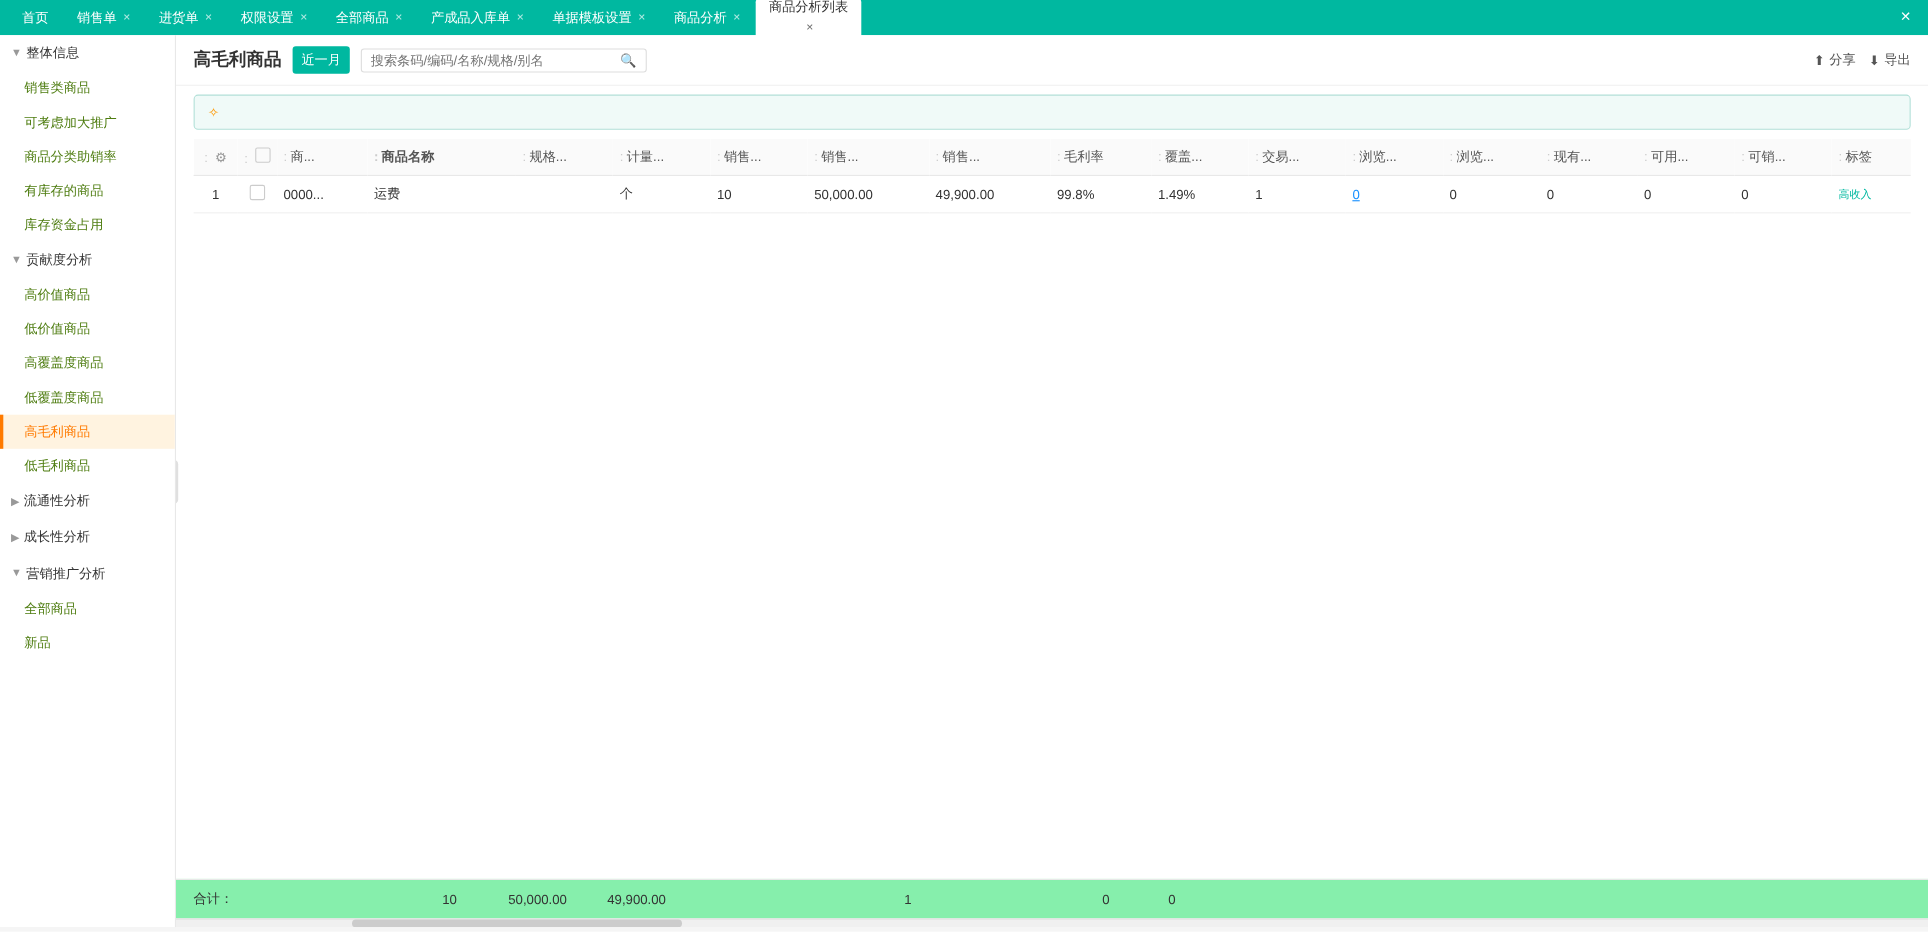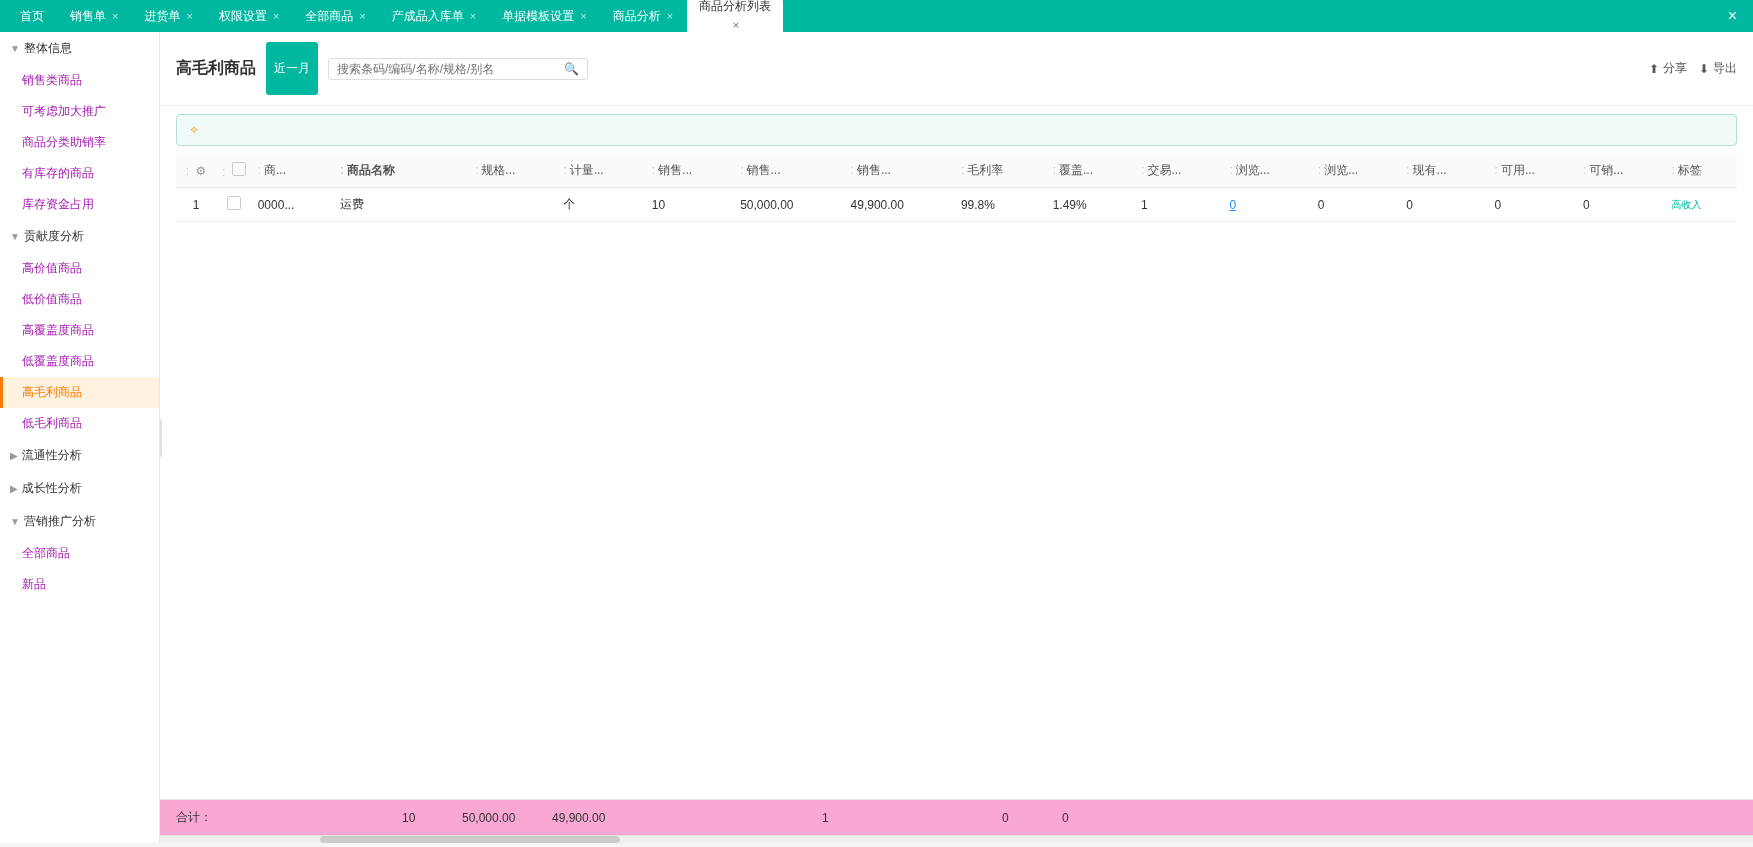"近一月" .period-btn { padding: 18px 8px -> 4px 8px }
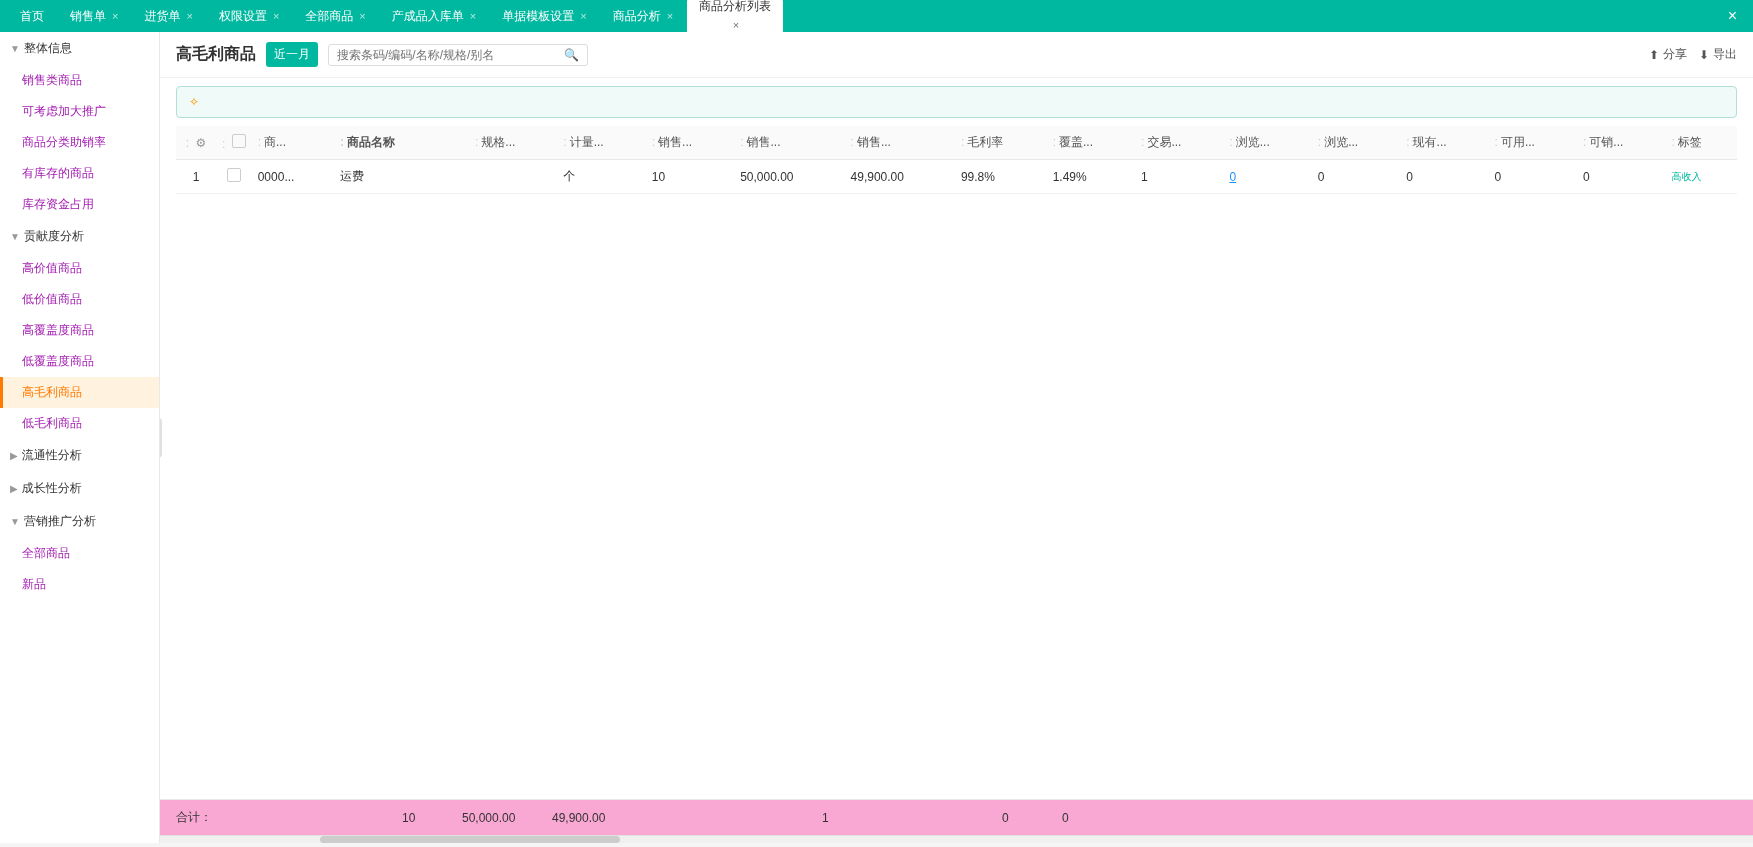"销售类商品" .sidebar-item { color: #a21caf -> #4d7c0f }
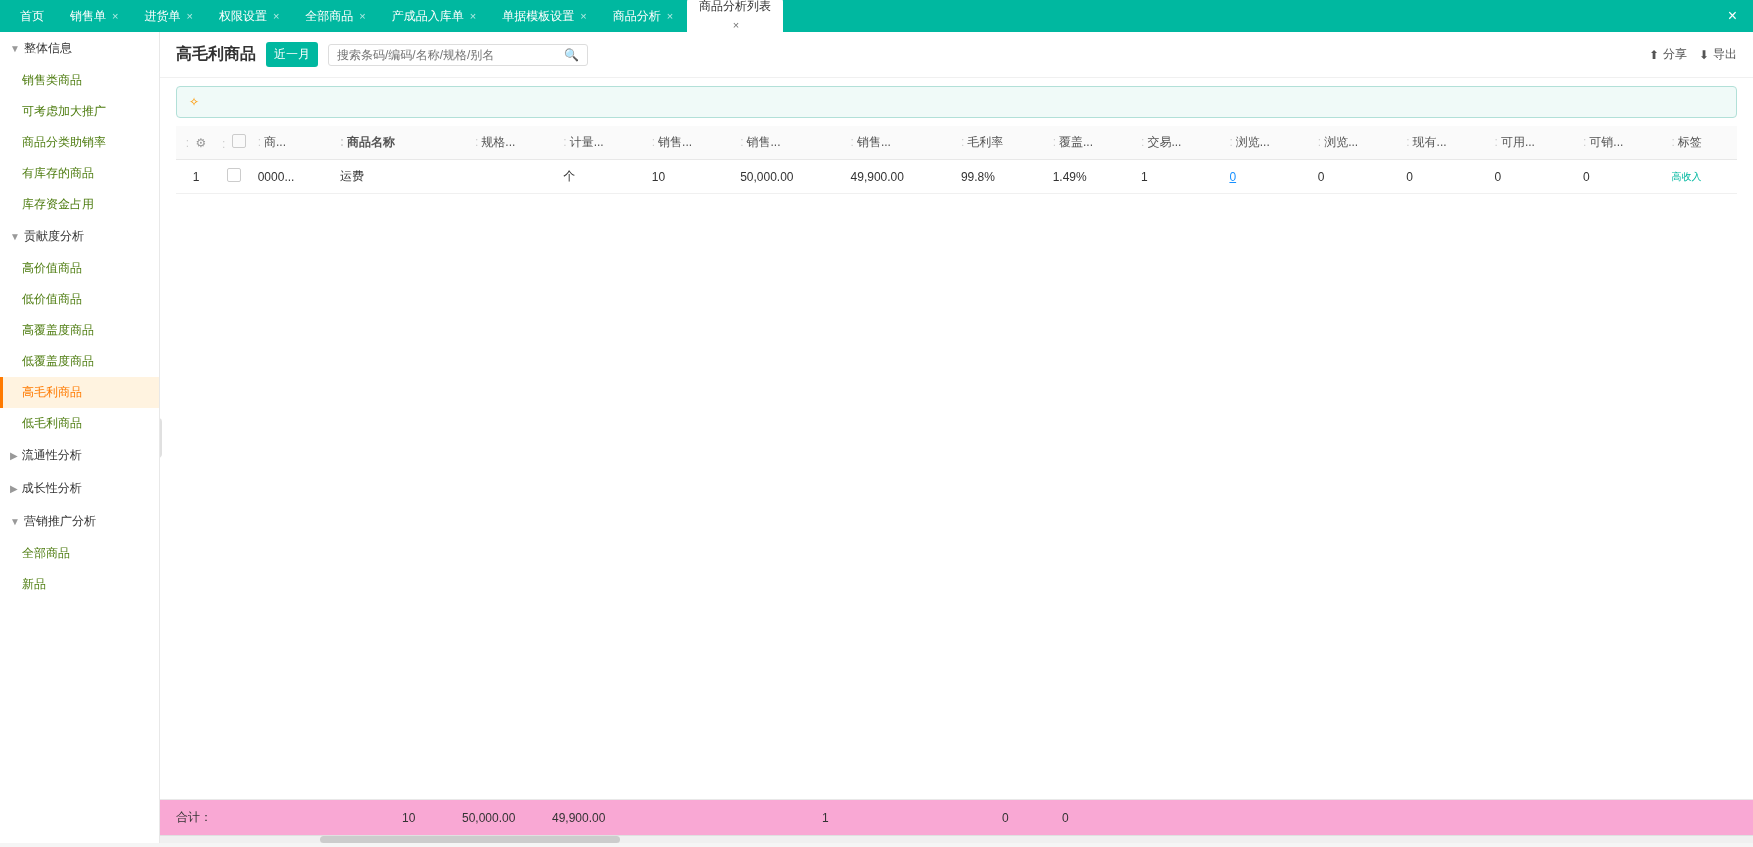"合计：" .footer-bar { background: #f9a8d4 -> #86efac }
